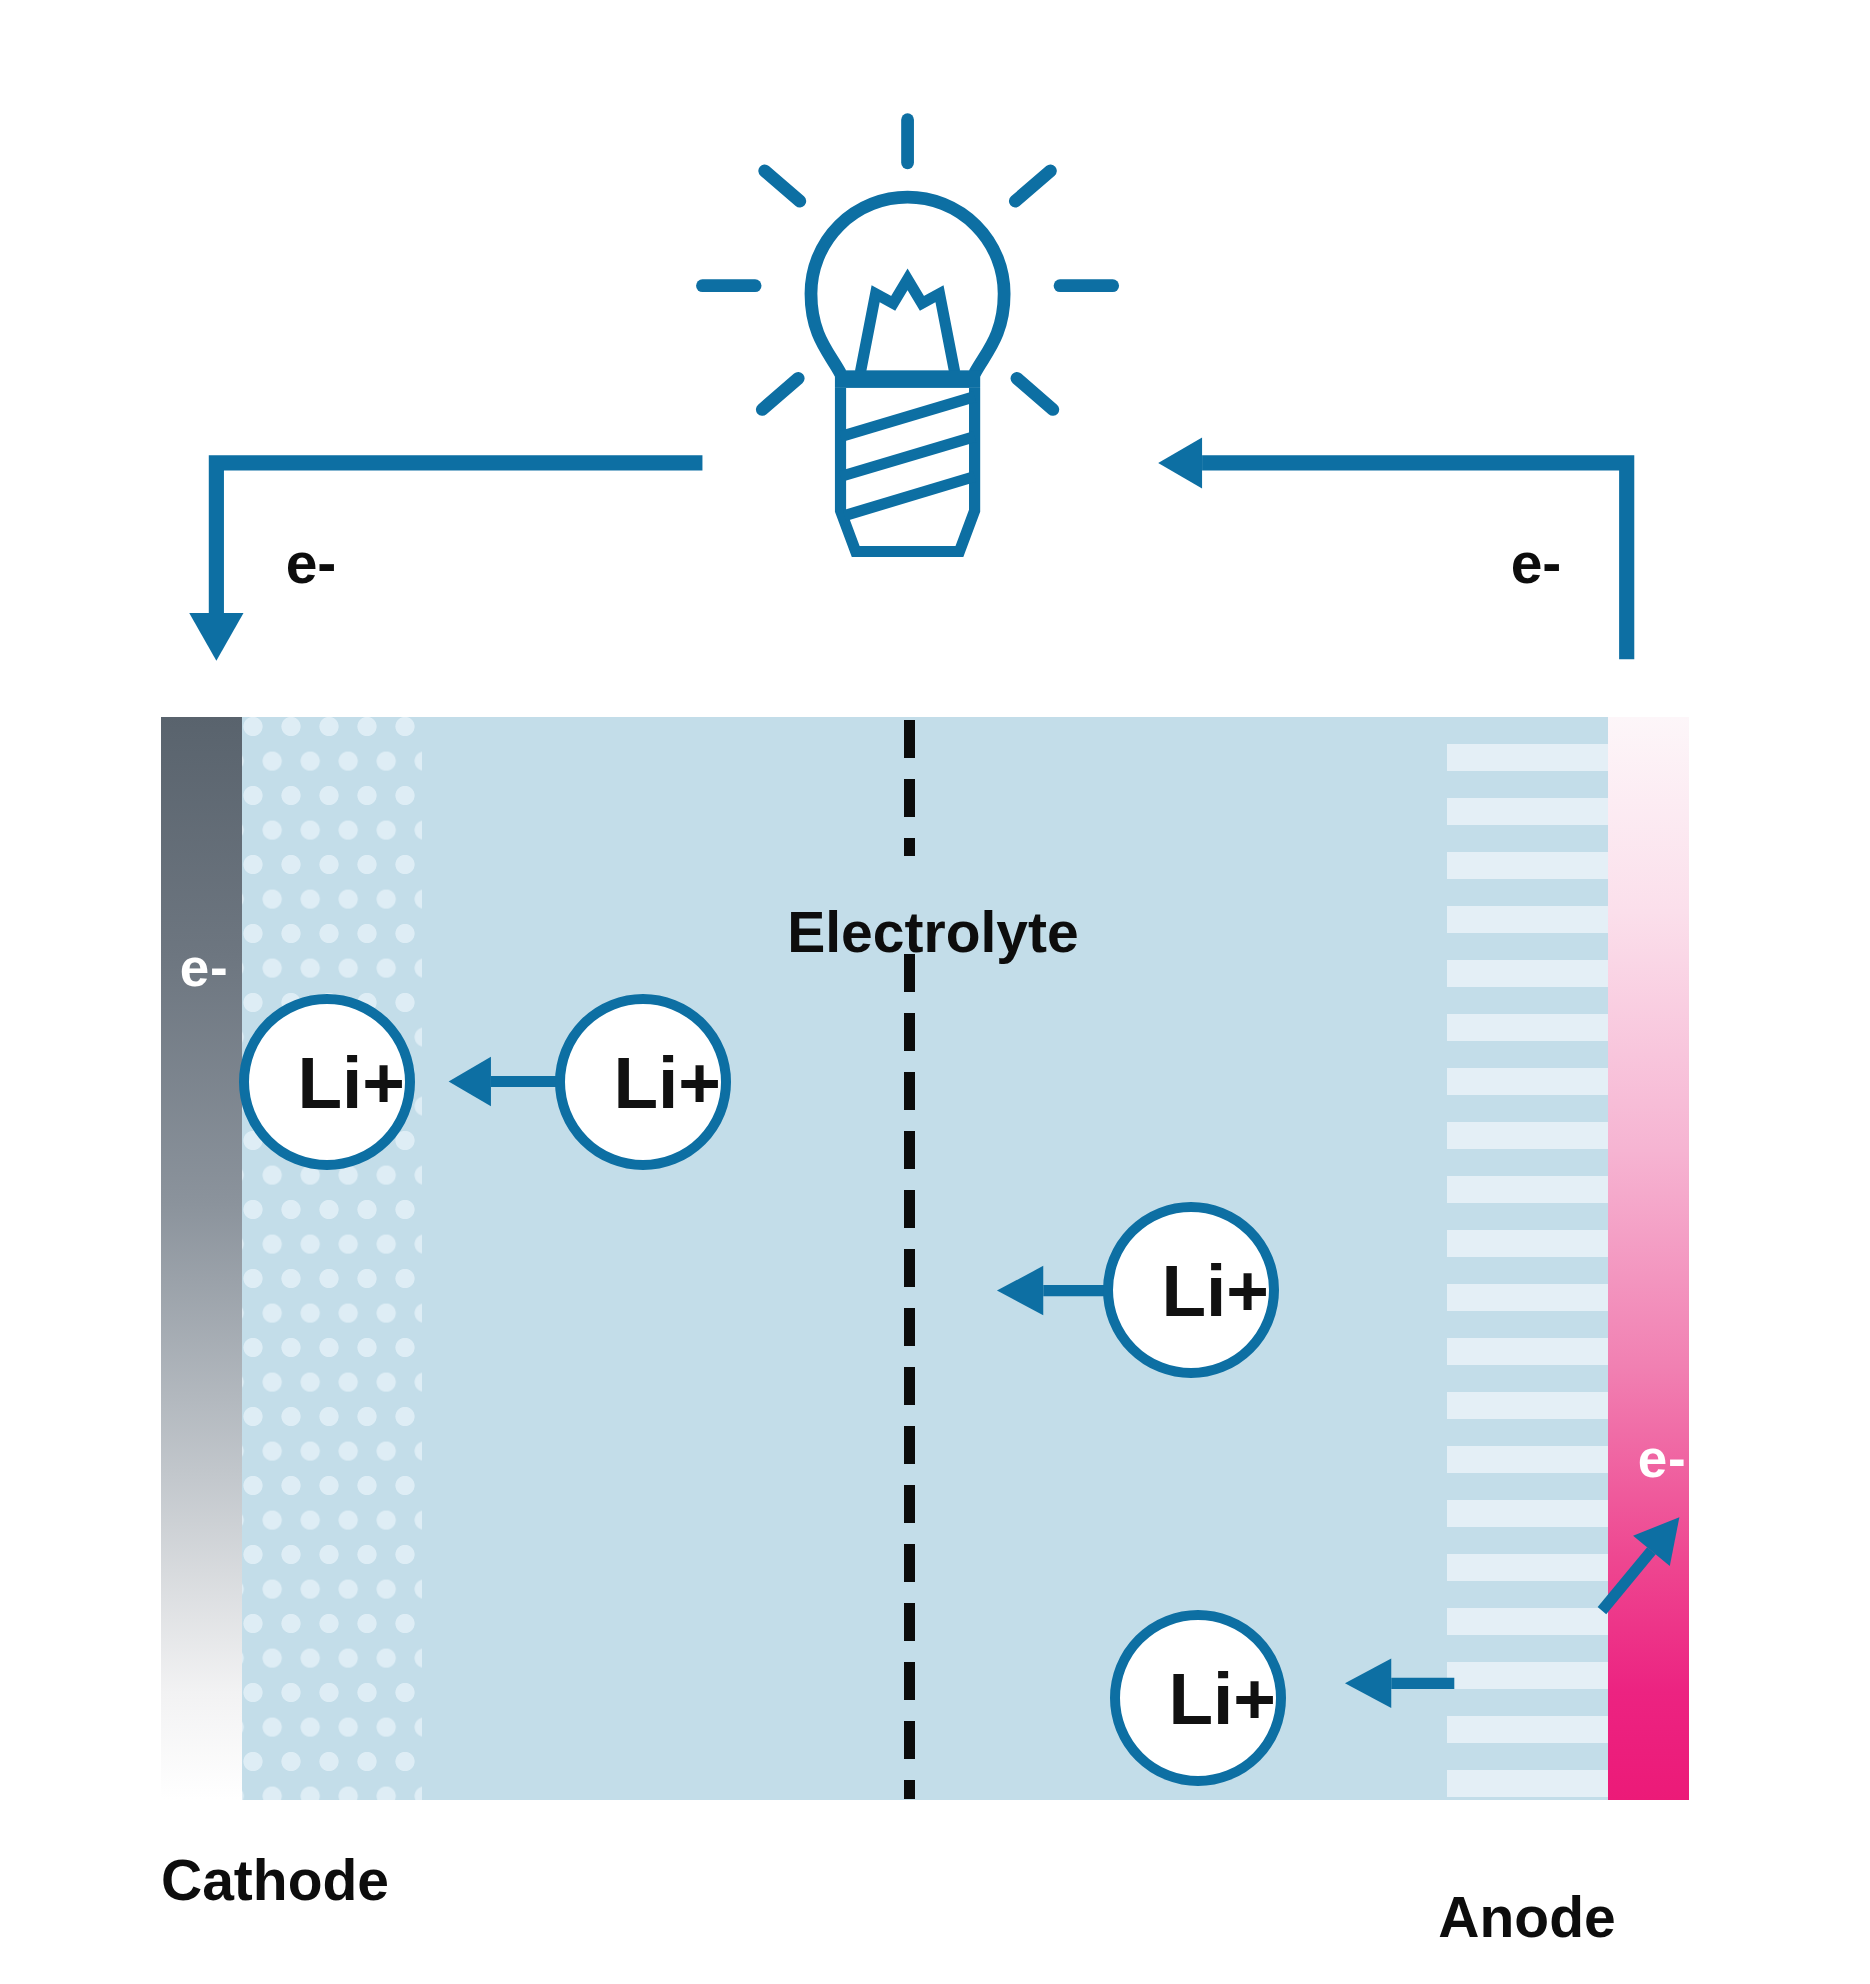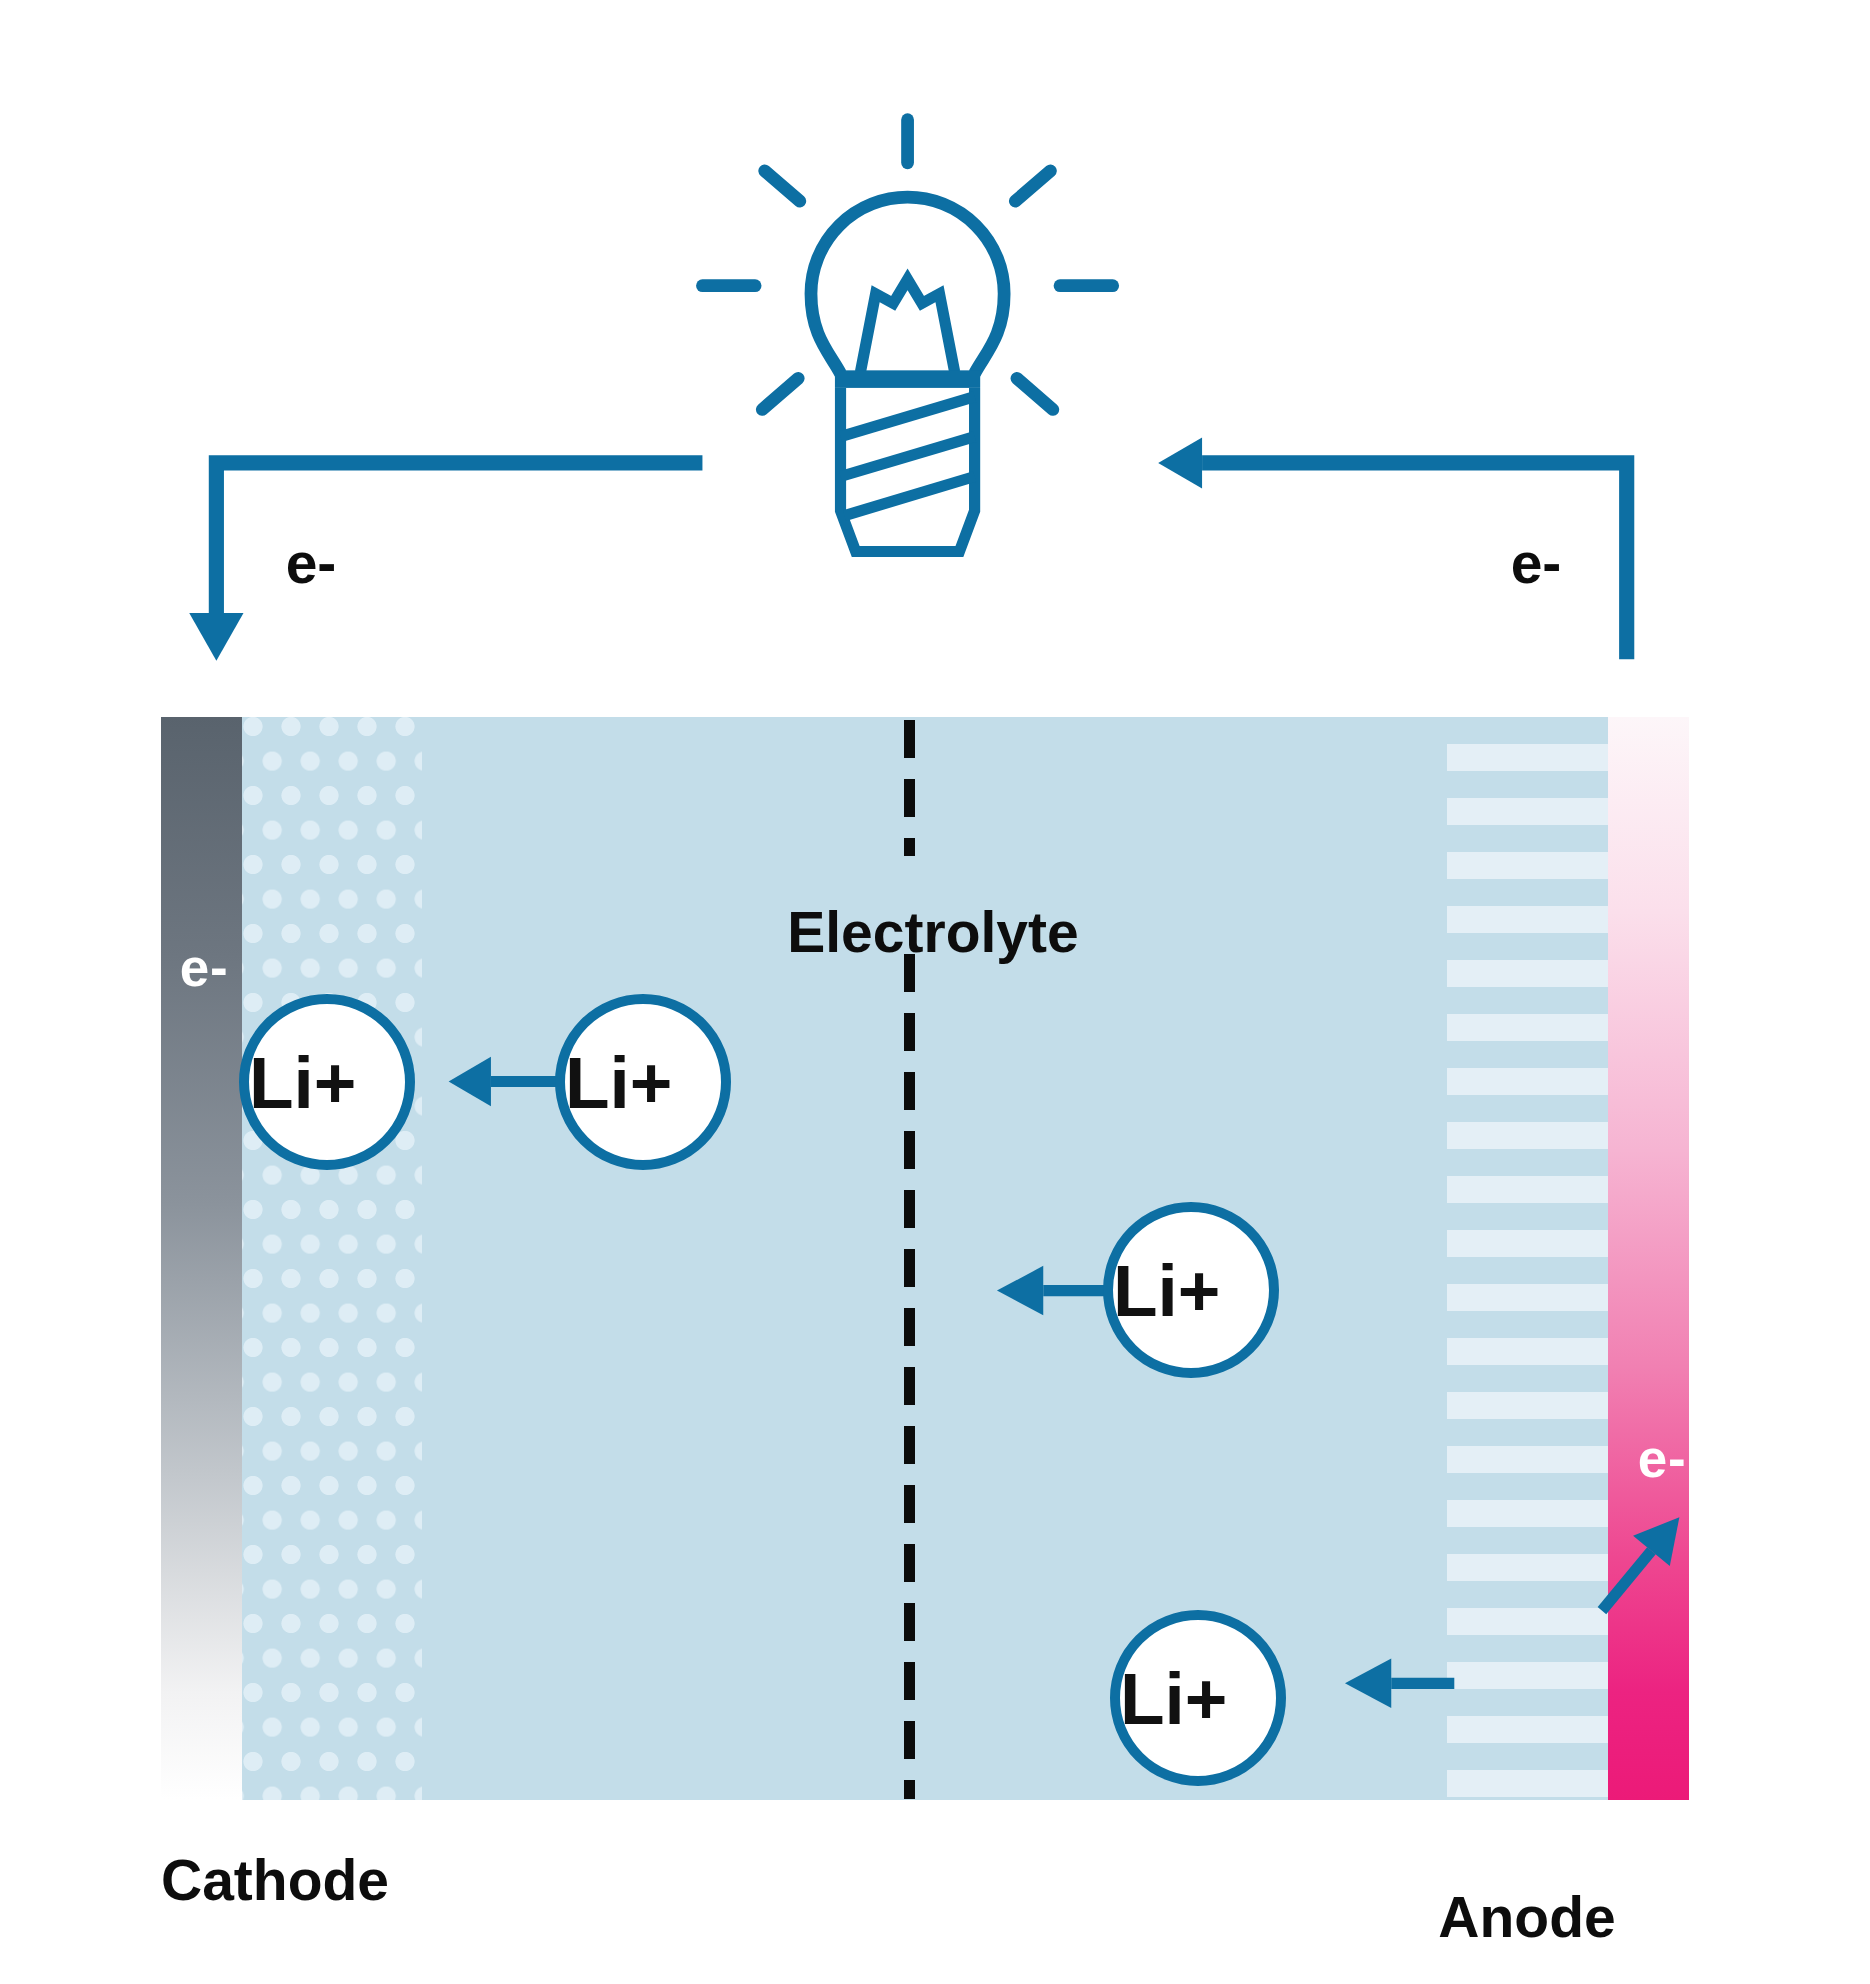"Li+" .ion { justify-content: flex-start -> flex-end }
